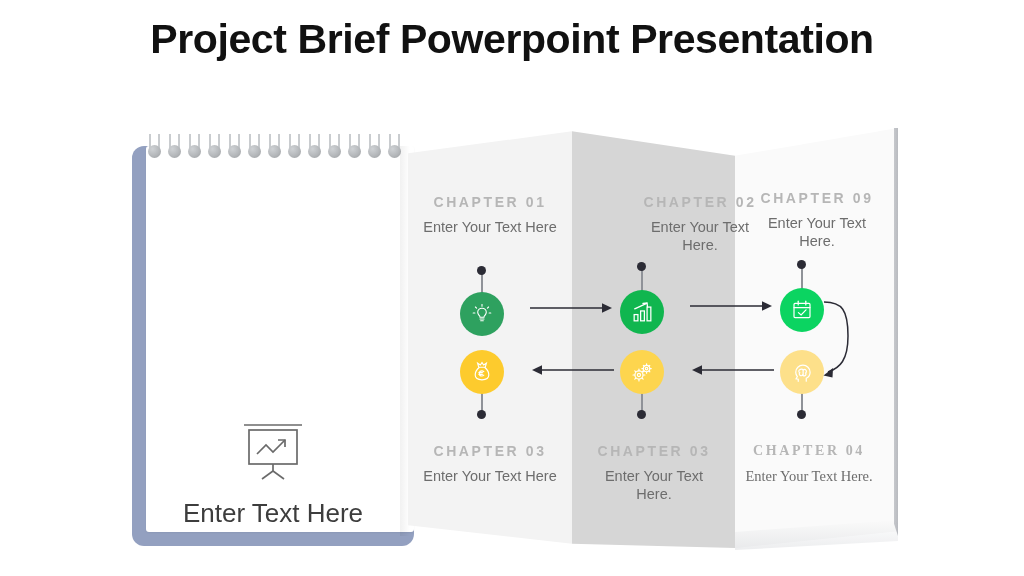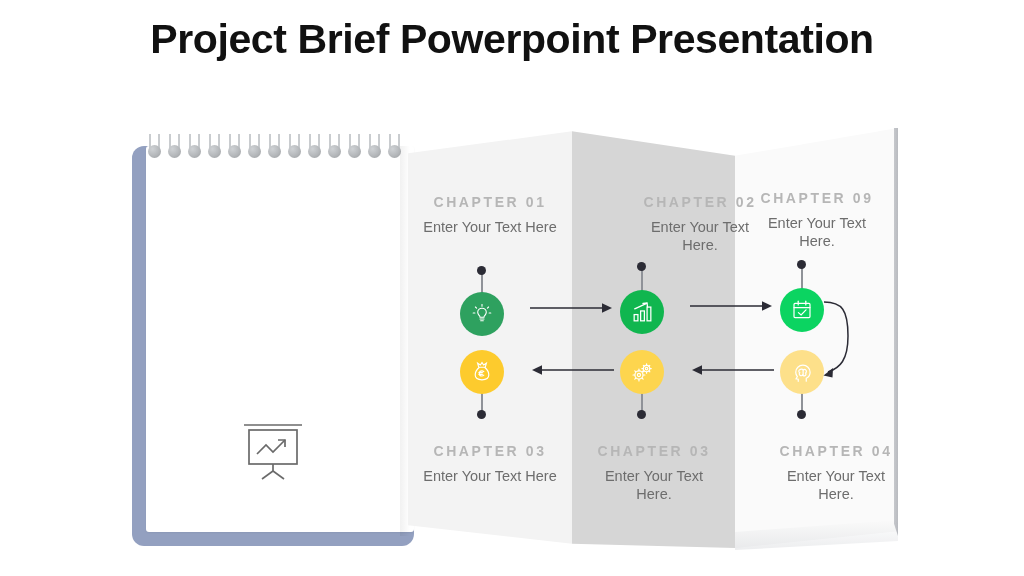"CHAPTER 04" .c4 { font-family: none -> Liberation Serif, serif; left: 346px -> 319px }
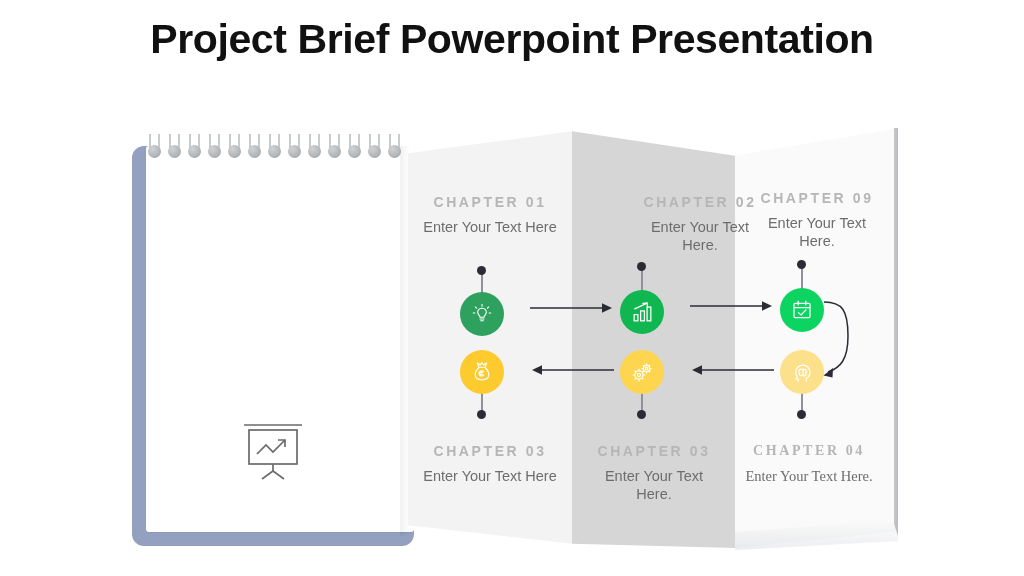"Enter Text Here" div.notepad-text { html: none -> <div>Enter Text Here</div> }
